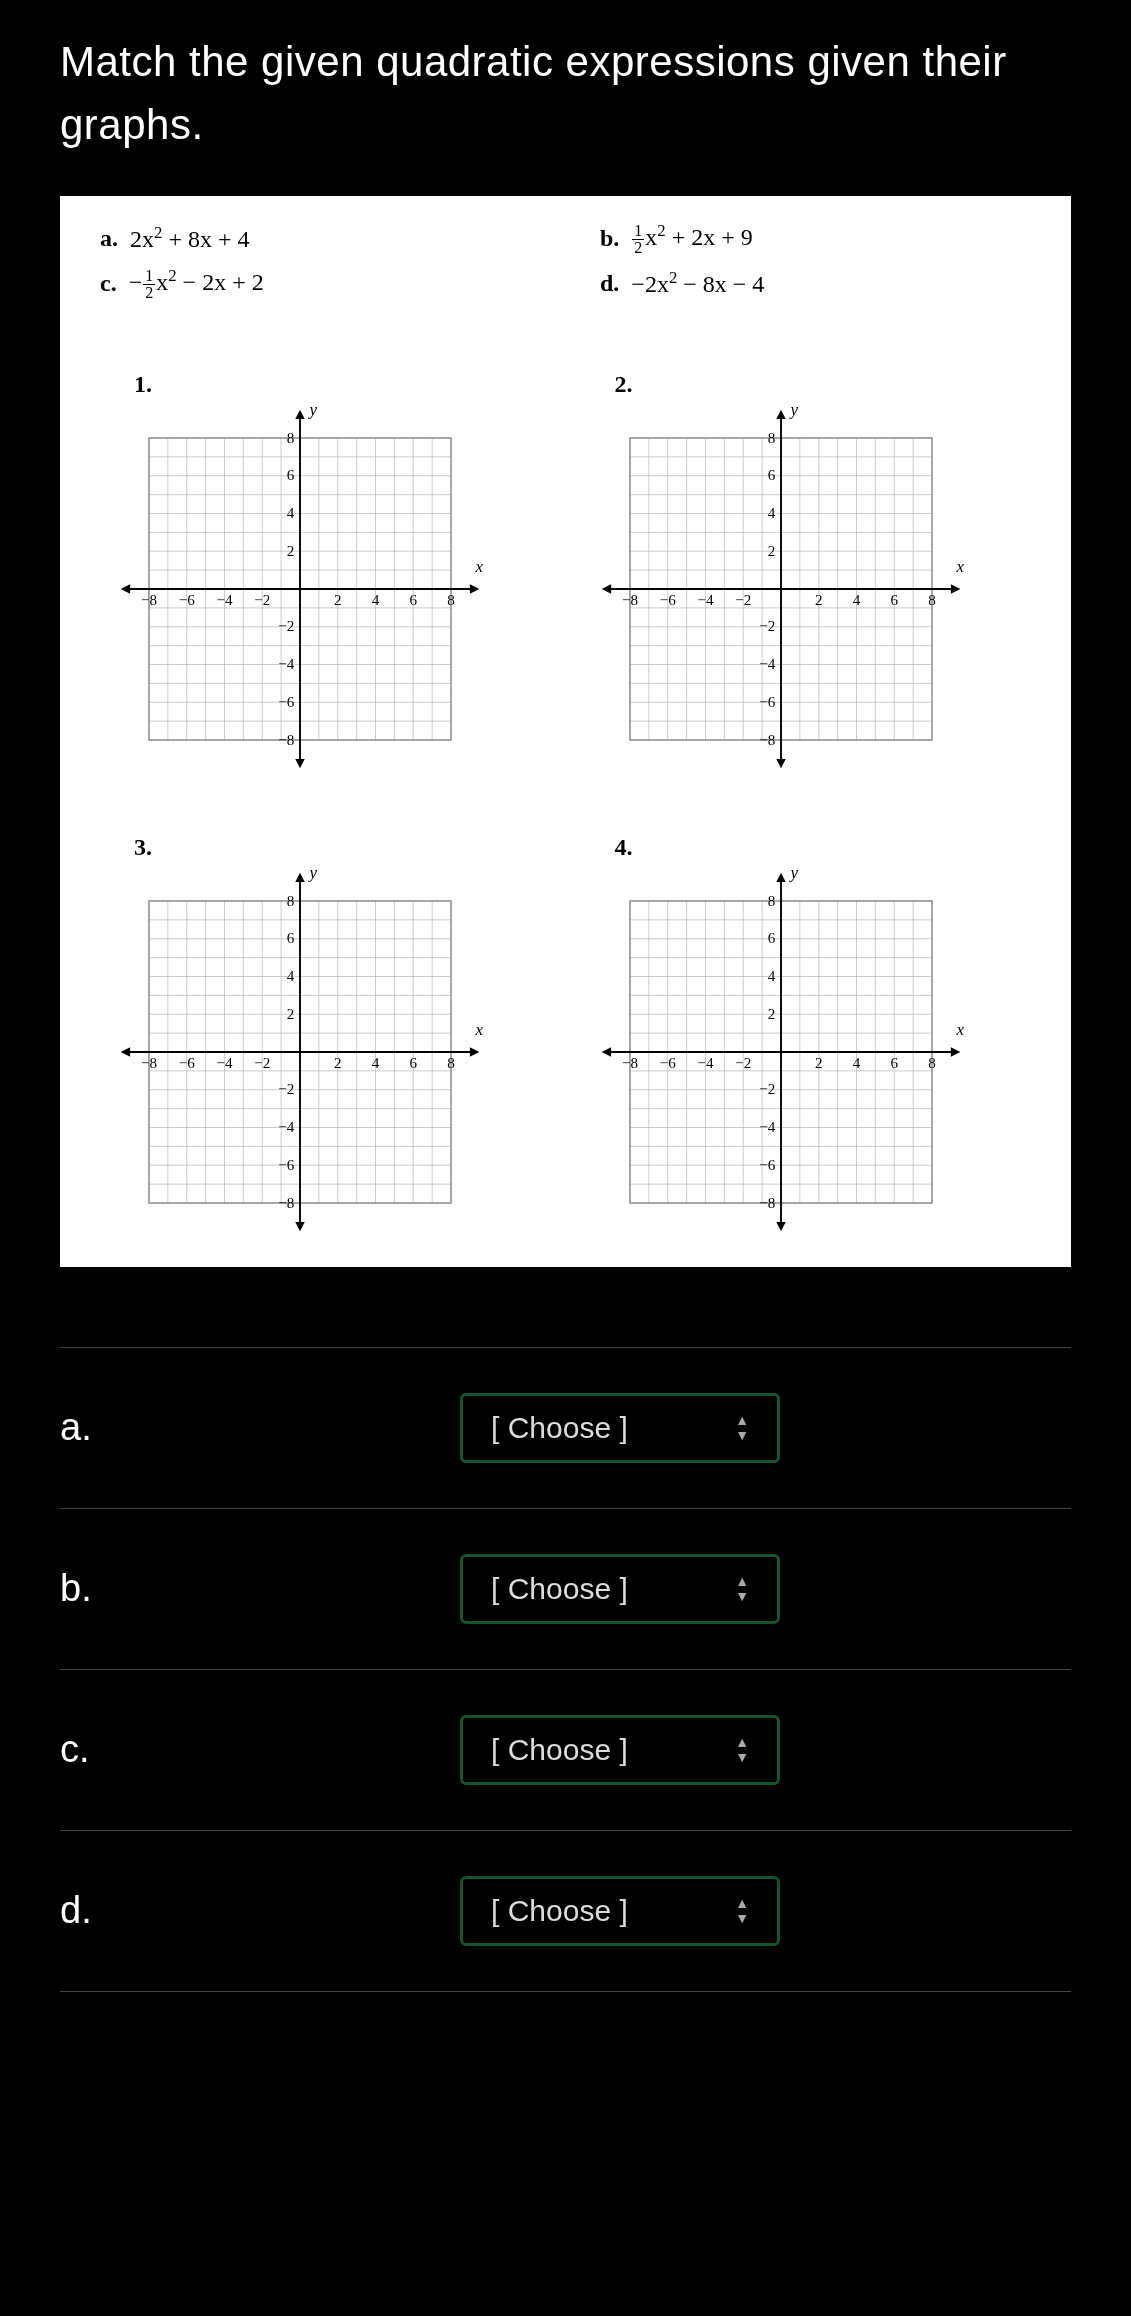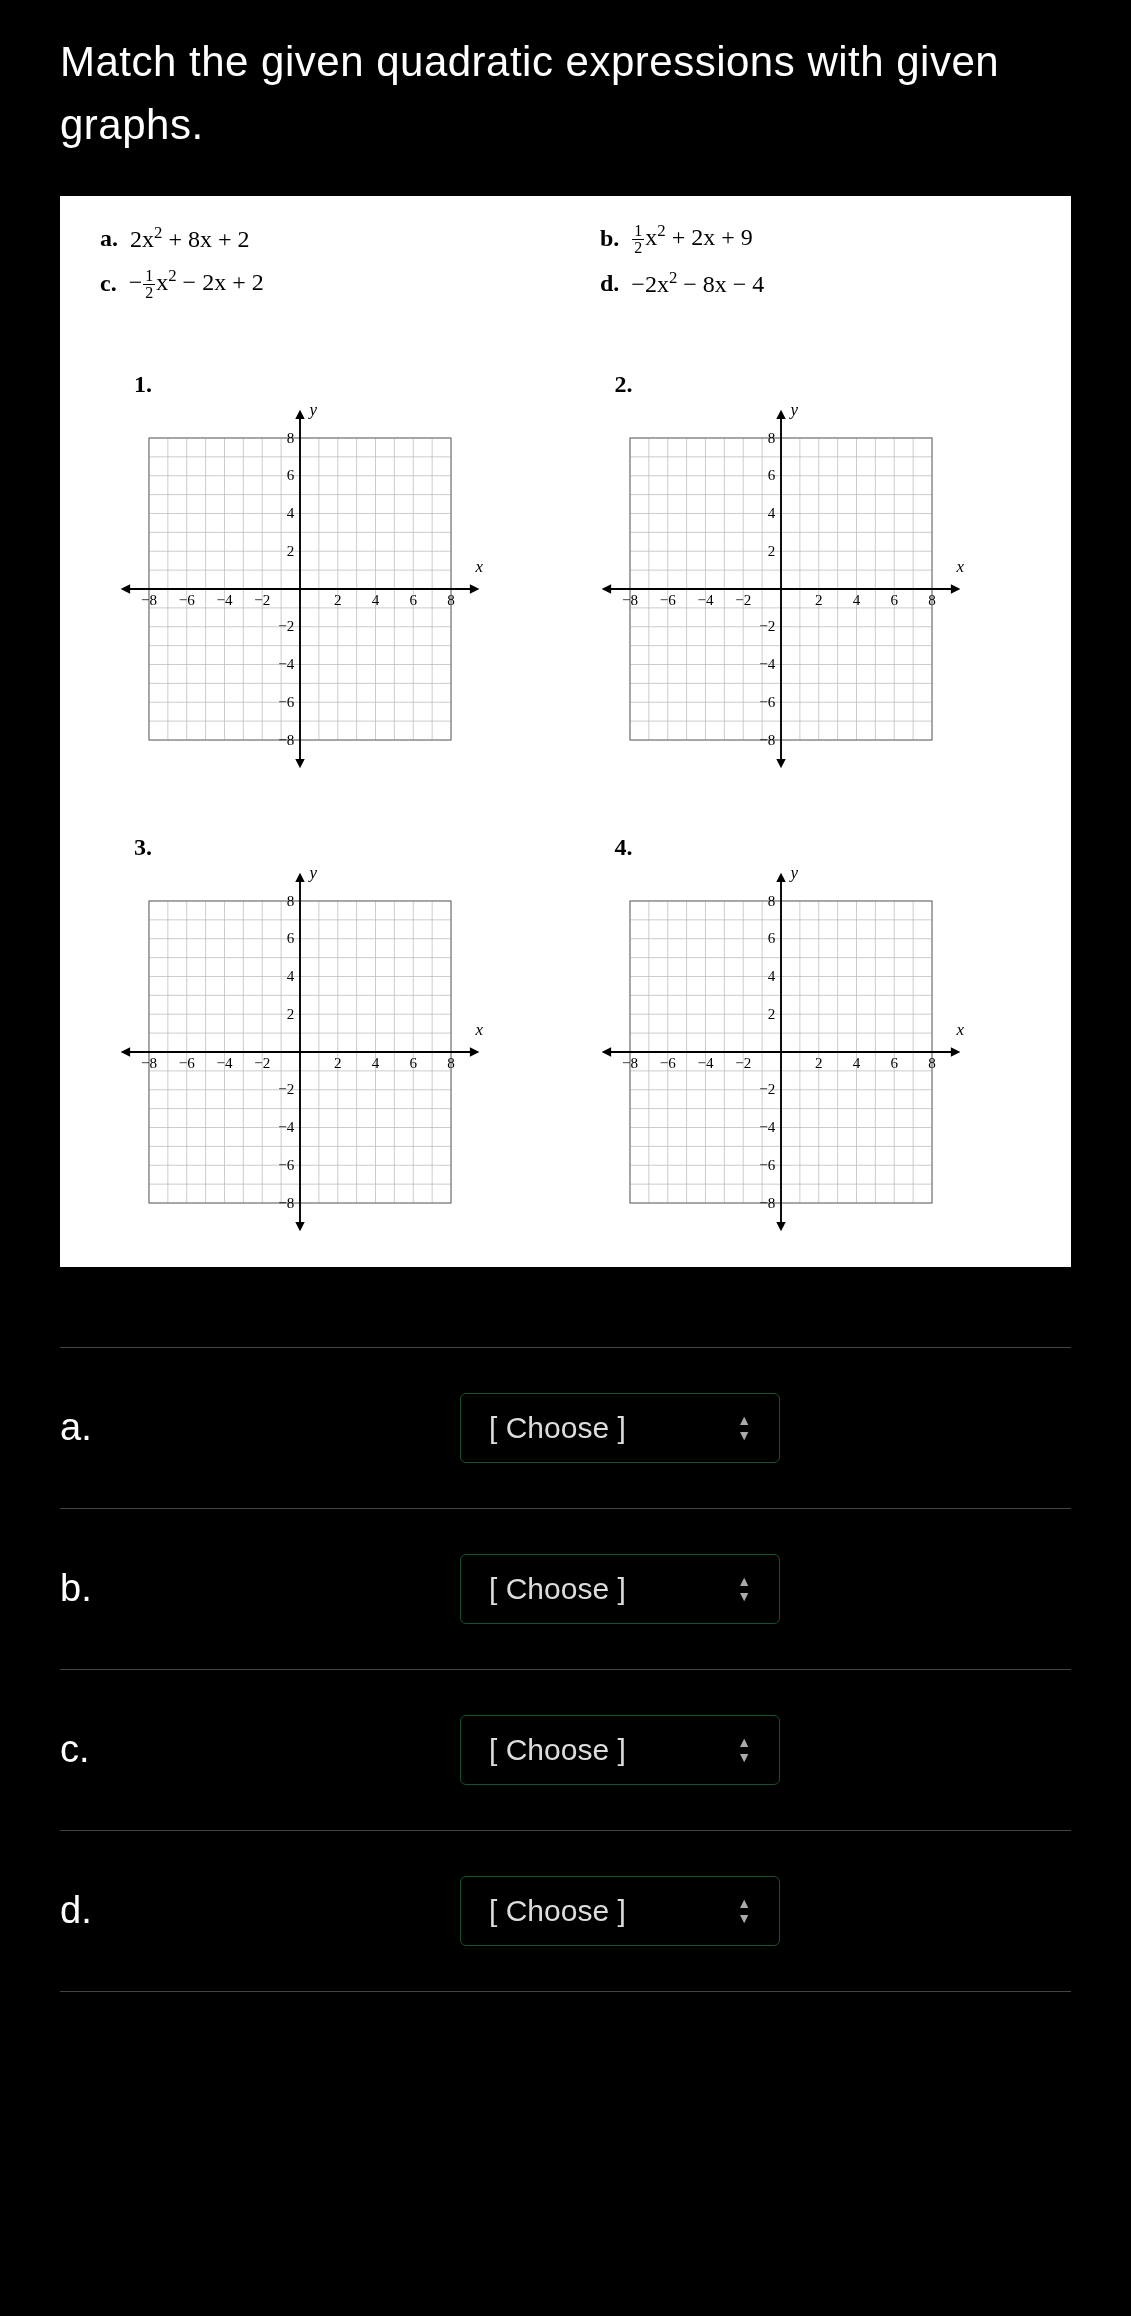"Match the given quadratic expressions" div.prompt { text: with given -> given their }
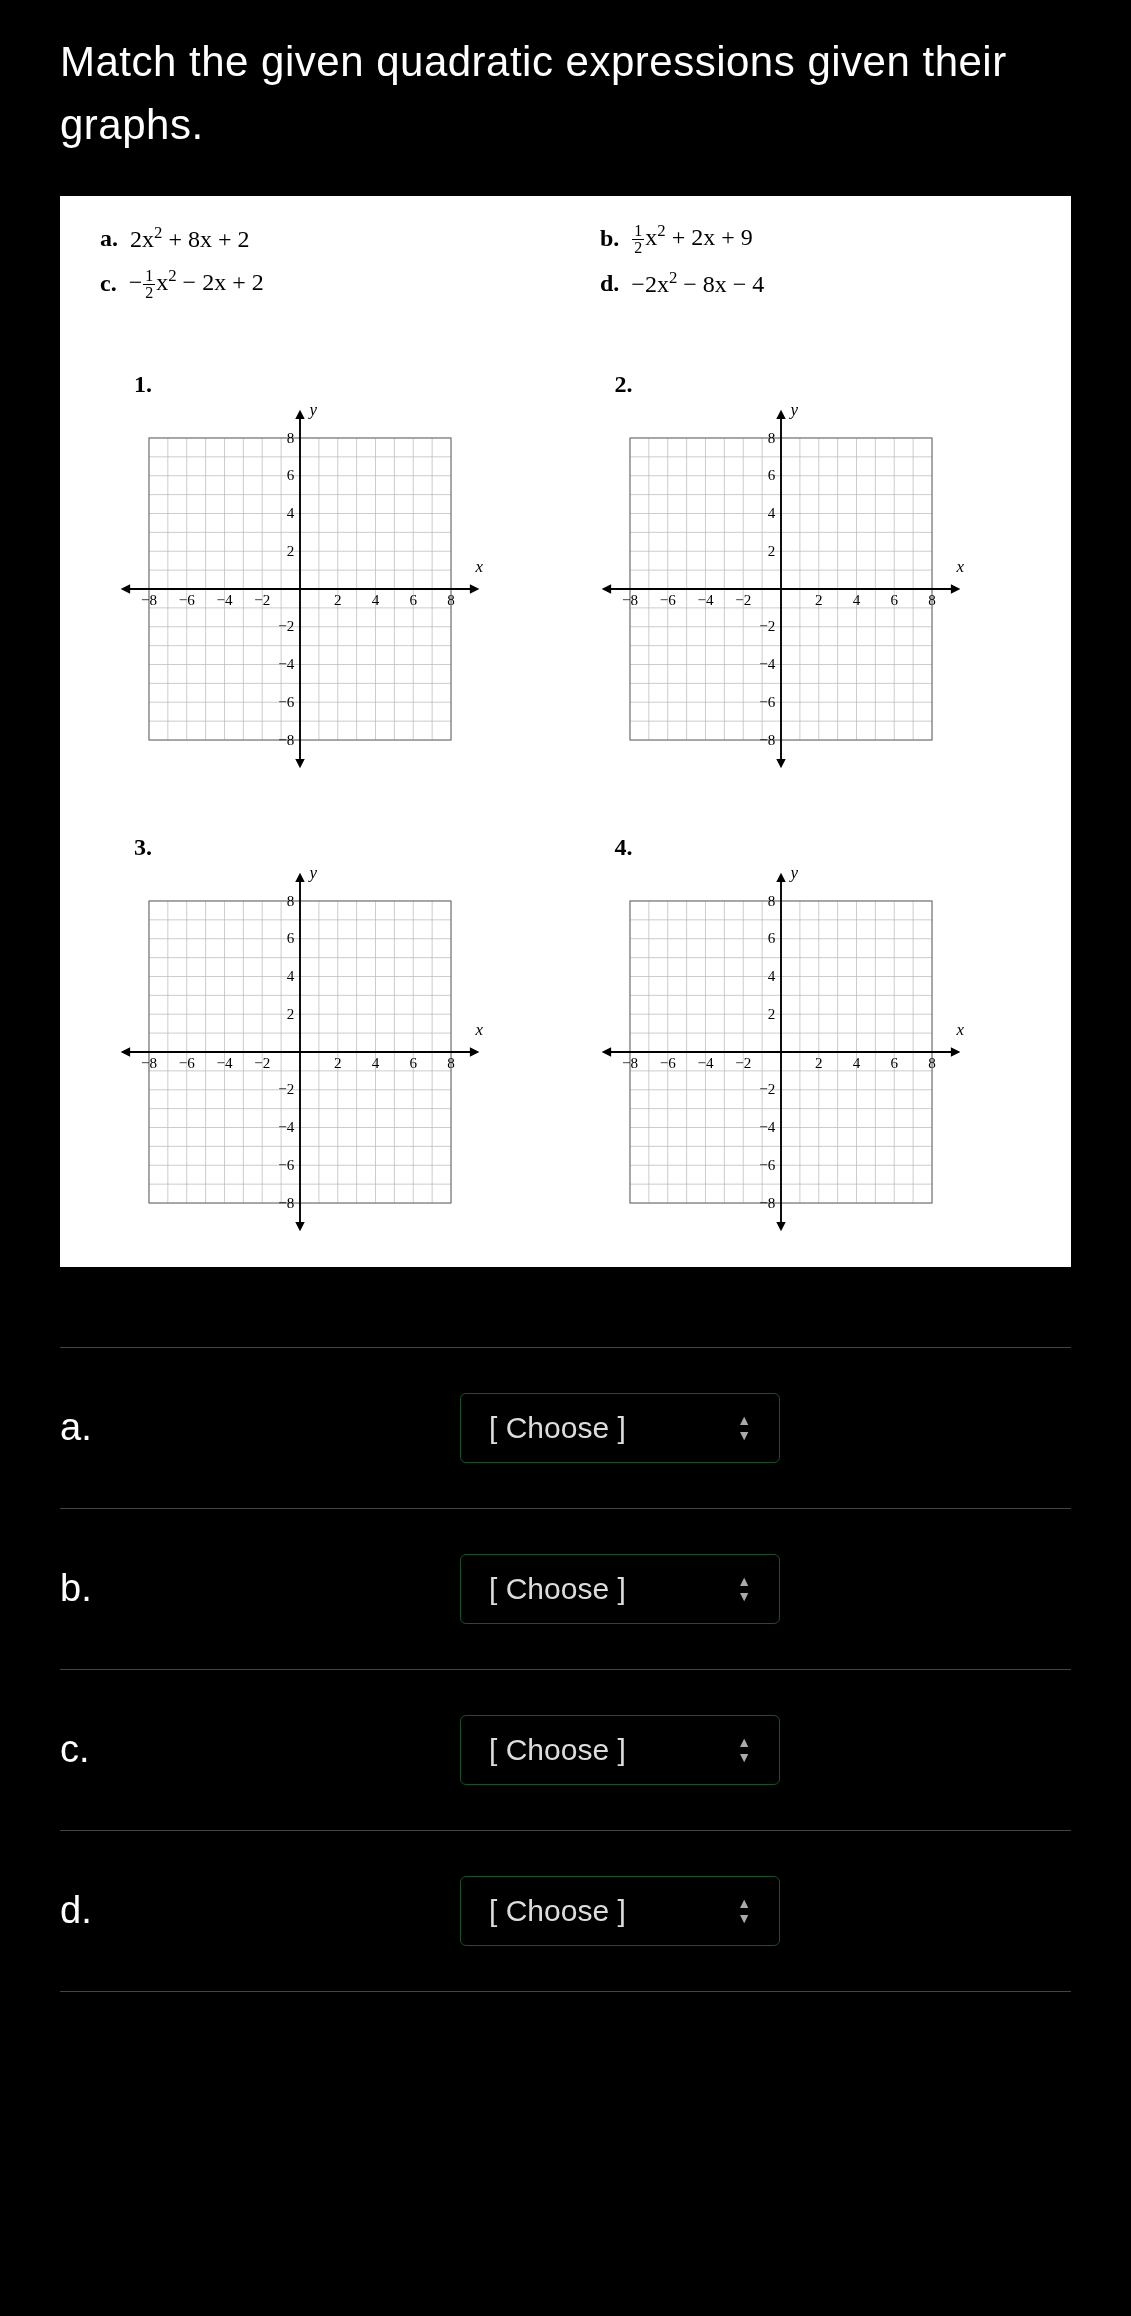"+ 8x + 2" span { text: 2 -> 4 }
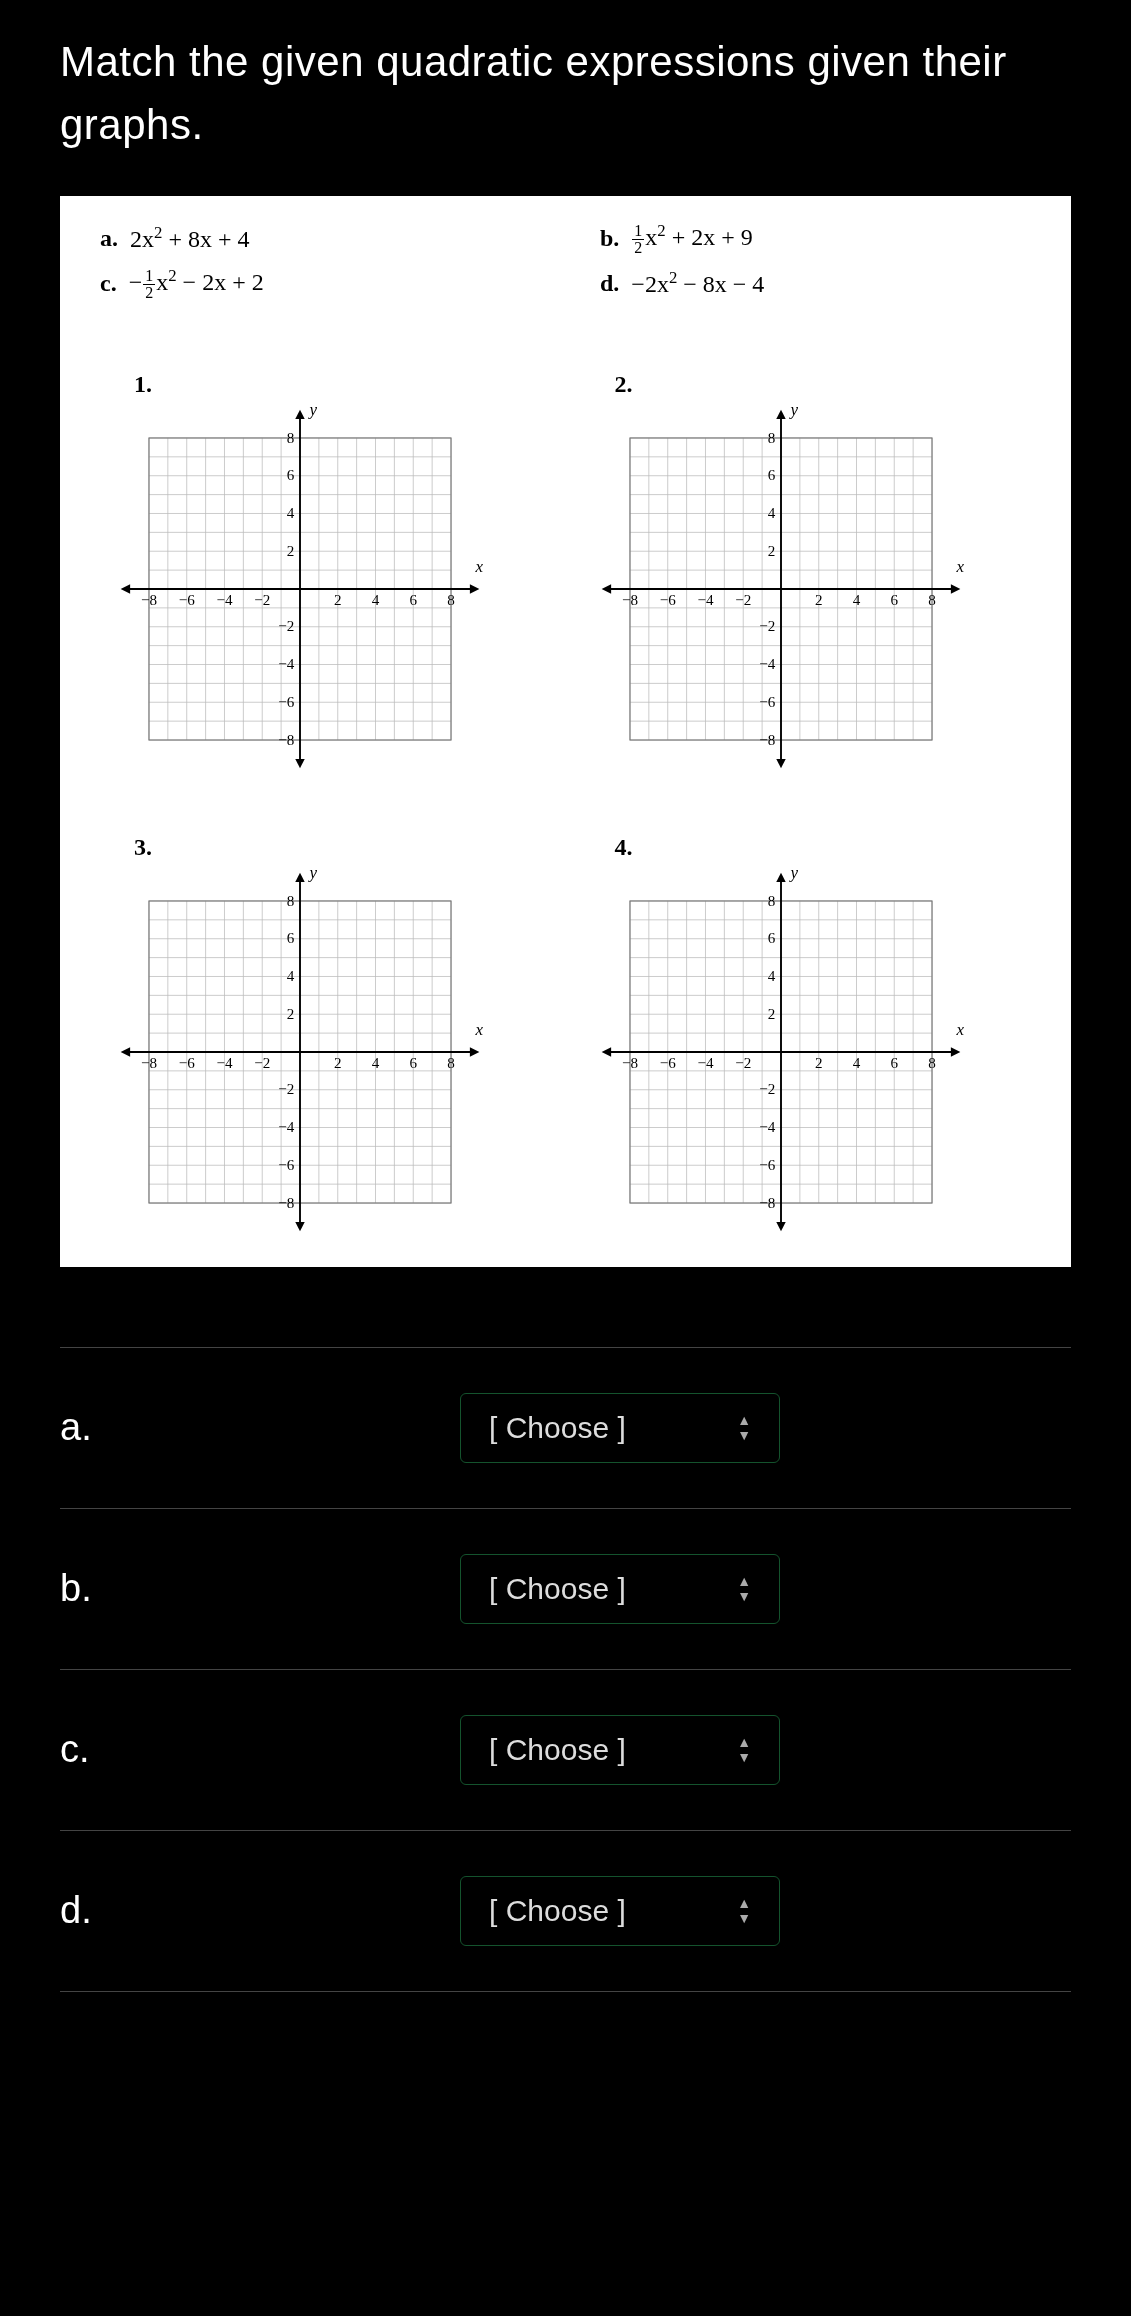"[ Choose ]" .select-box { border: 1px solid #14532d -> 3px solid #14532d }
